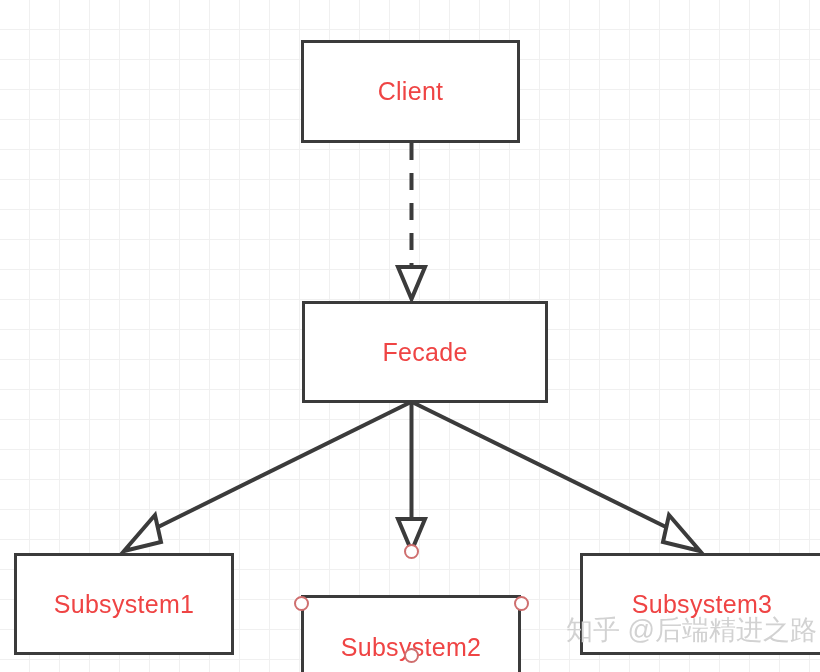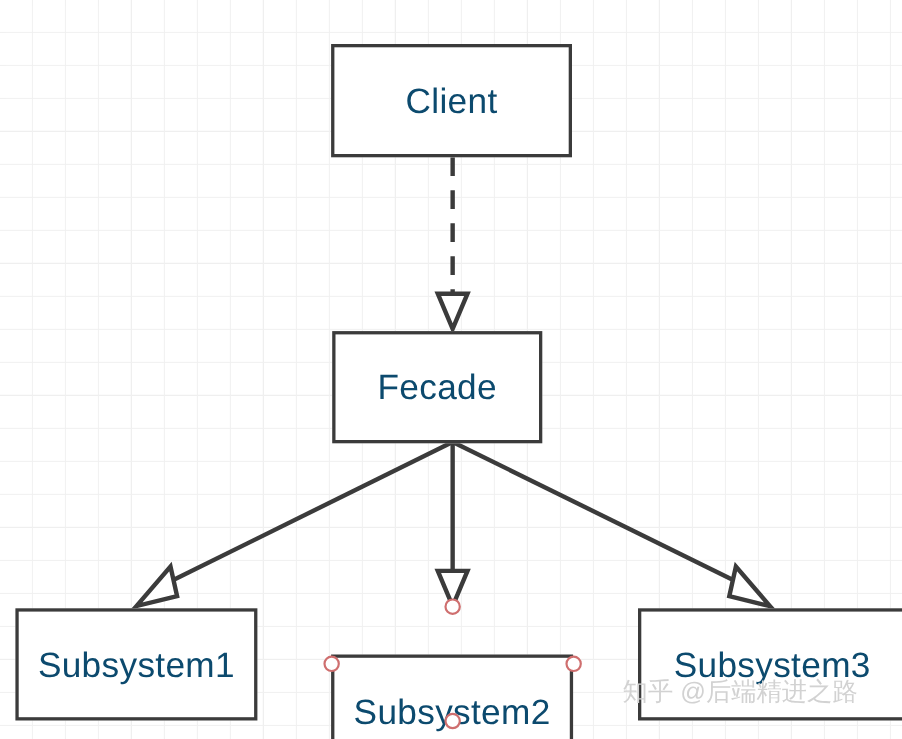"Client" .node-label { color: #0c4a6e -> #ef4444; font-size: 32px -> 25px }
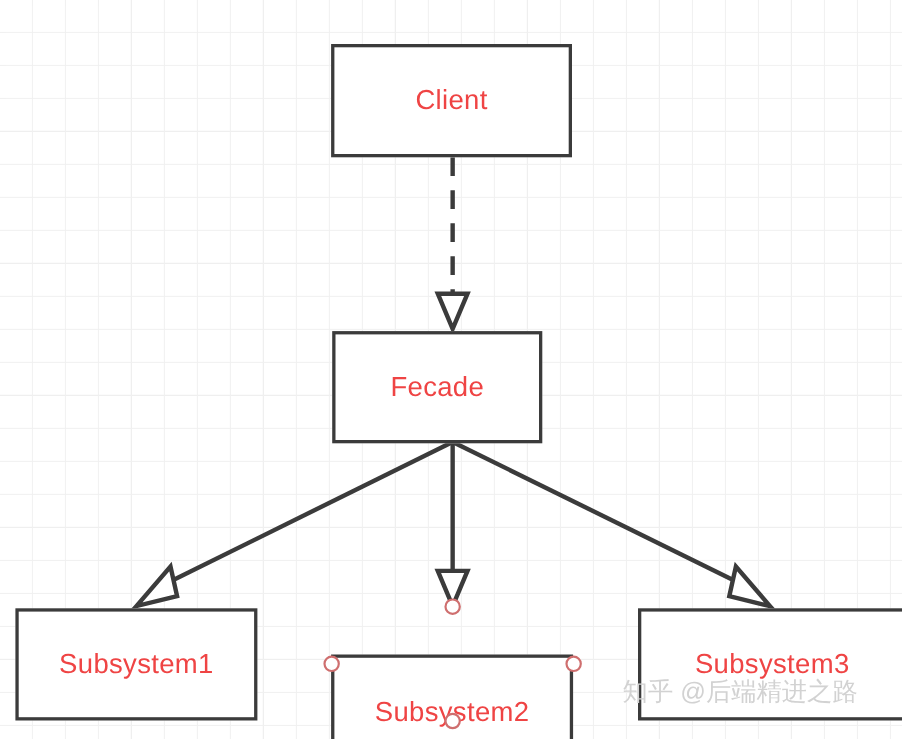"Fecade" #node-facade { width: 191px -> 246px }
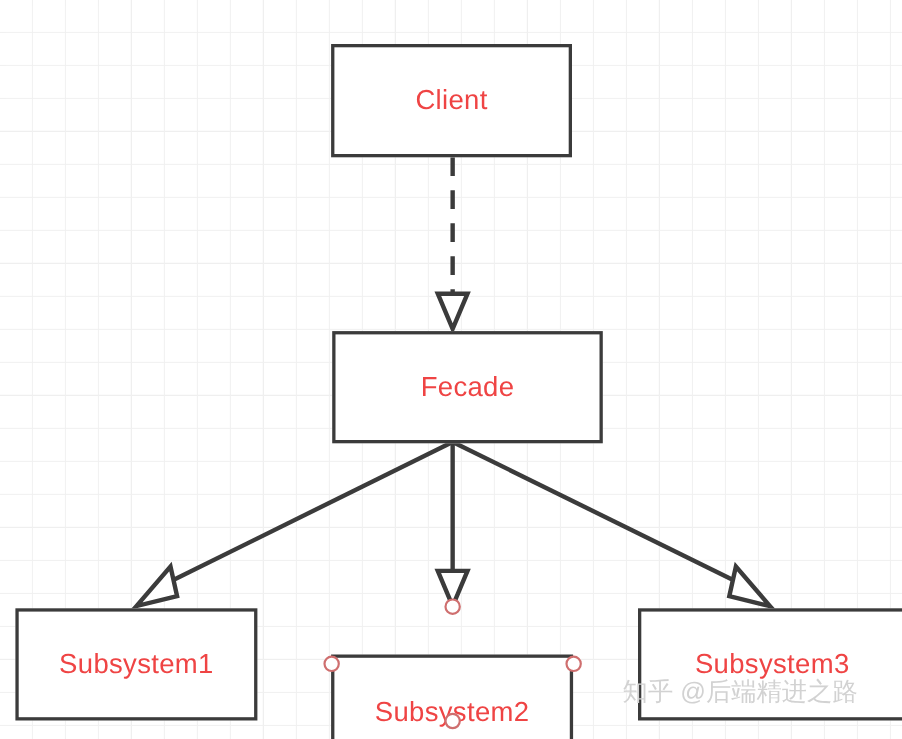"知乎 @后端精进之路" #watermark { font-size: 23px -> 27px }
